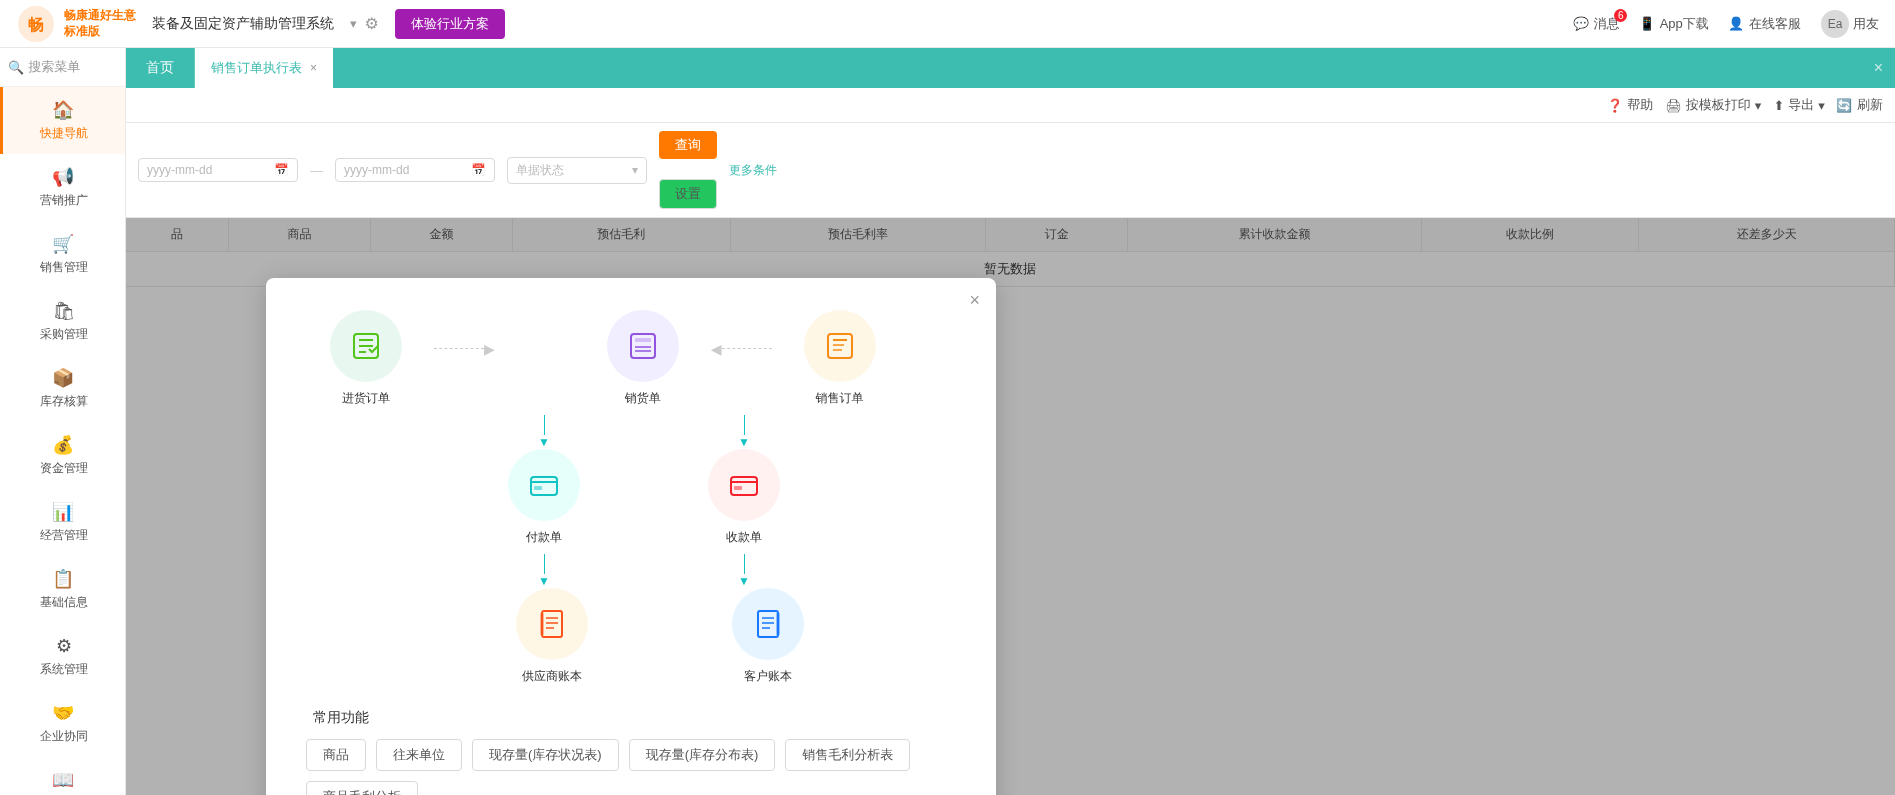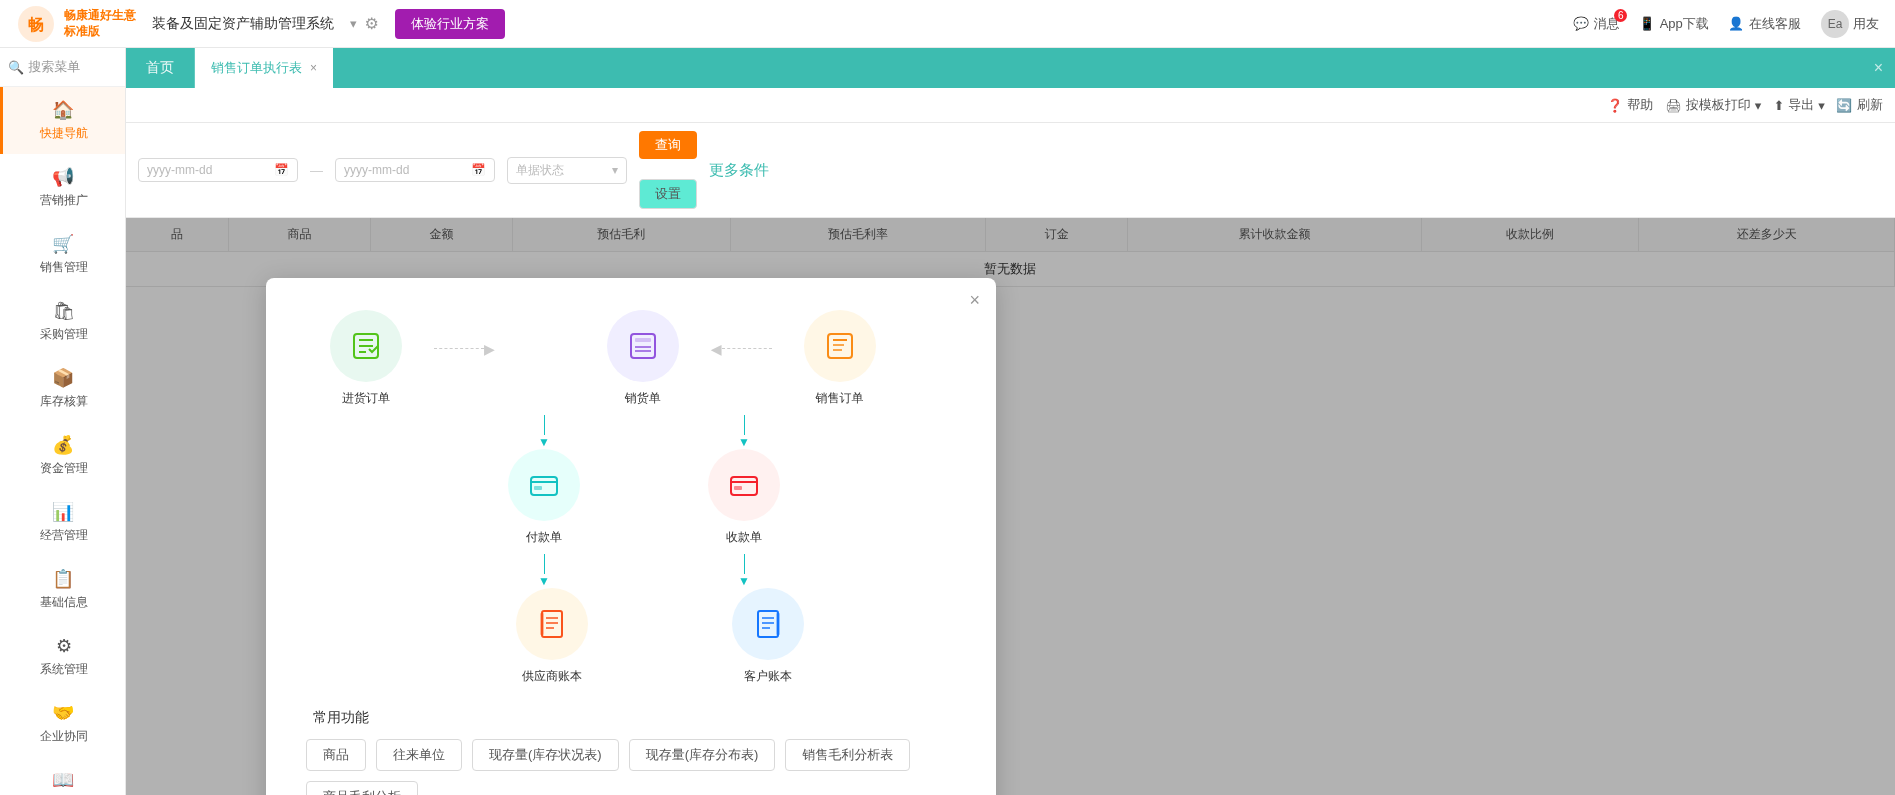"单据状态" .filter-select { width: 120px -> 140px }
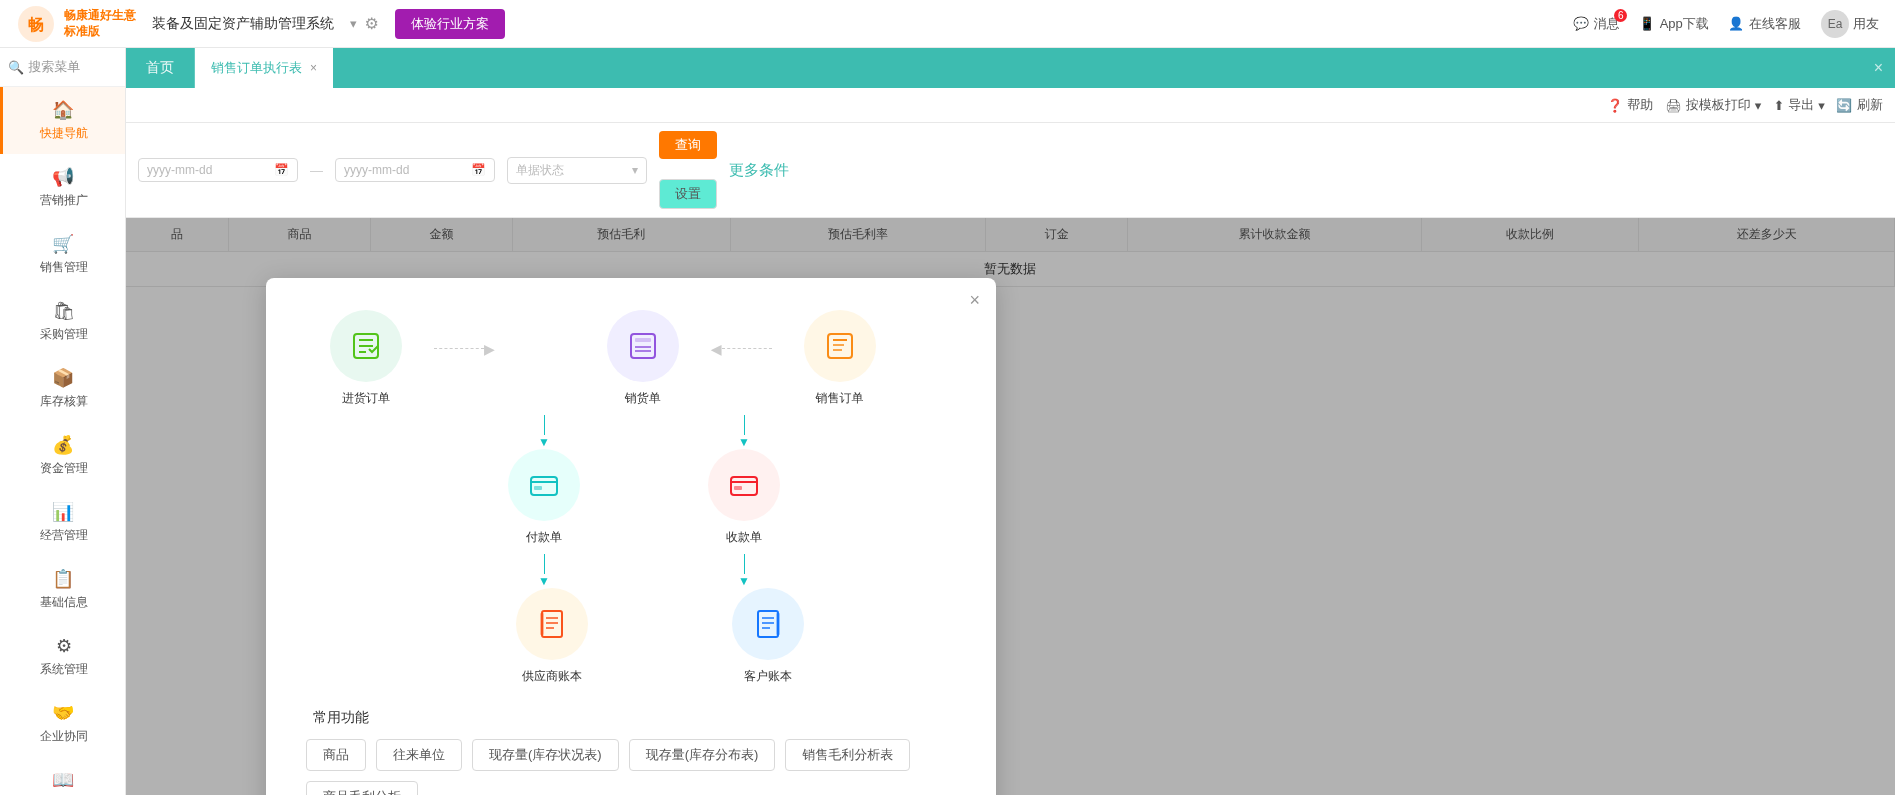"更多条件" .more-cond { font-size: 15px -> 12px }
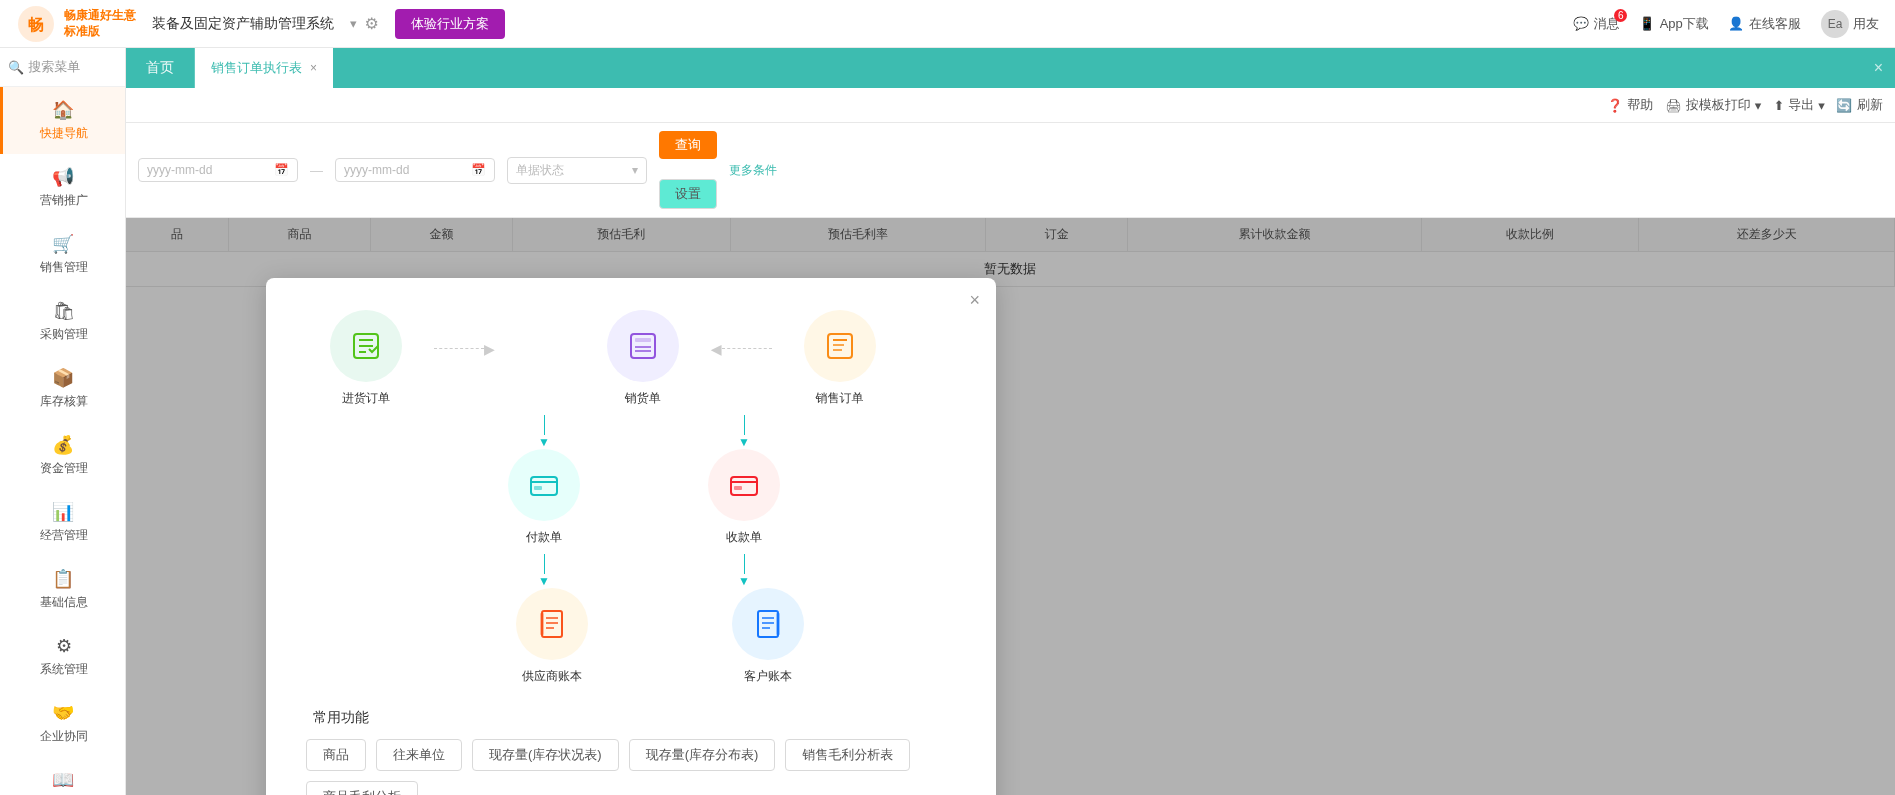"设置" .set-btn { background: #5eead4 -> #22c55e }
